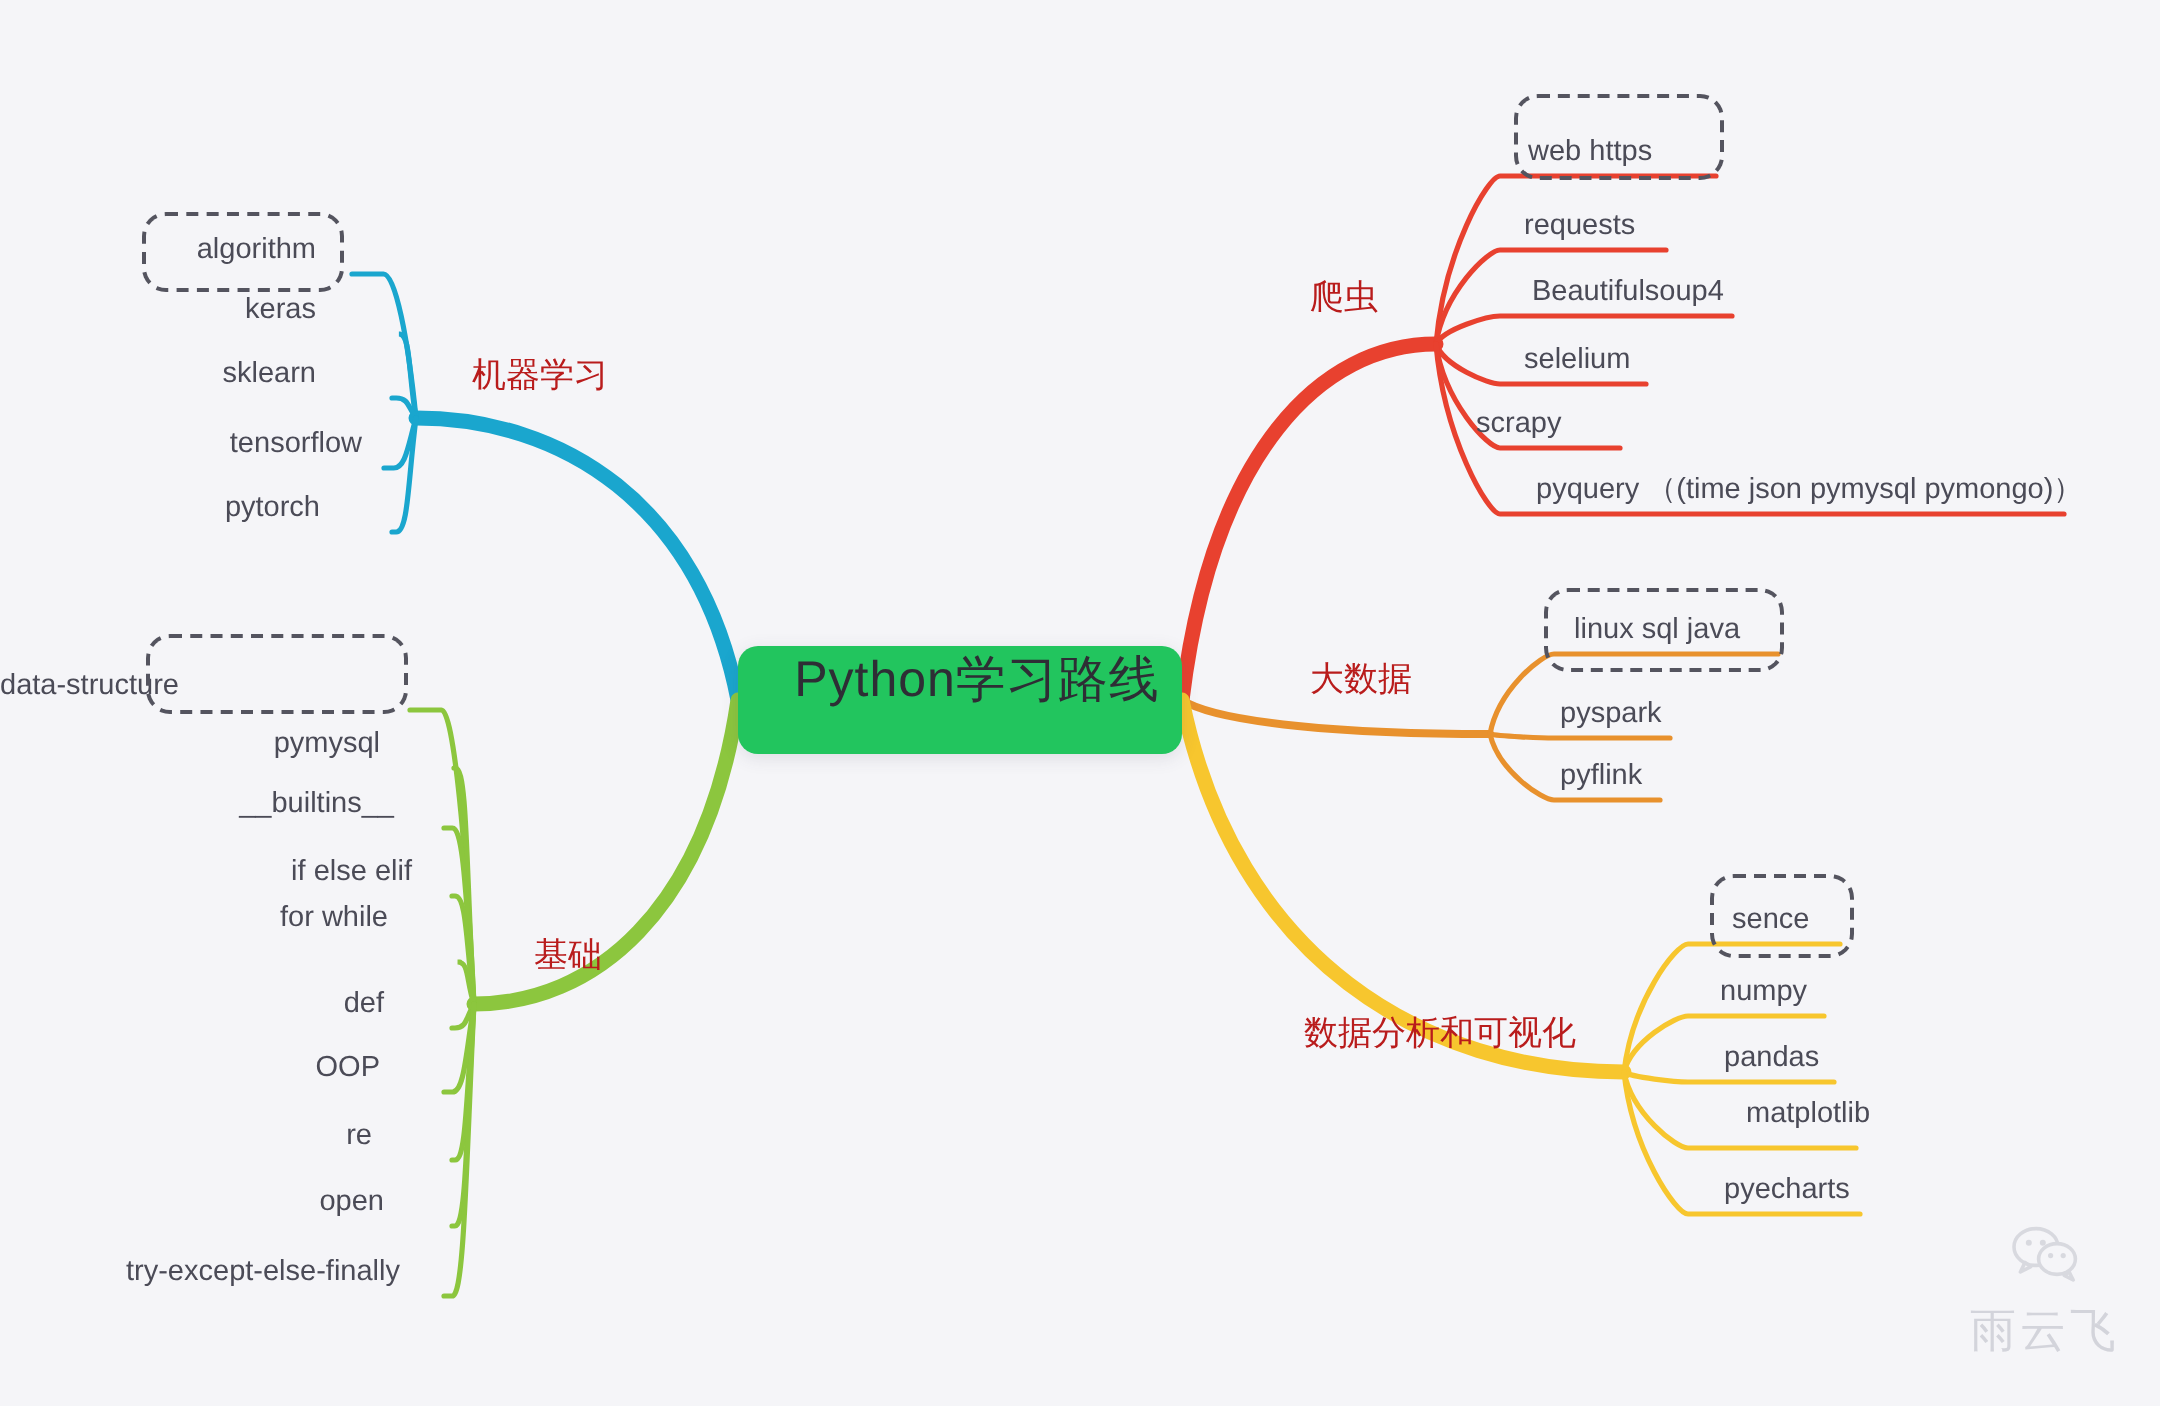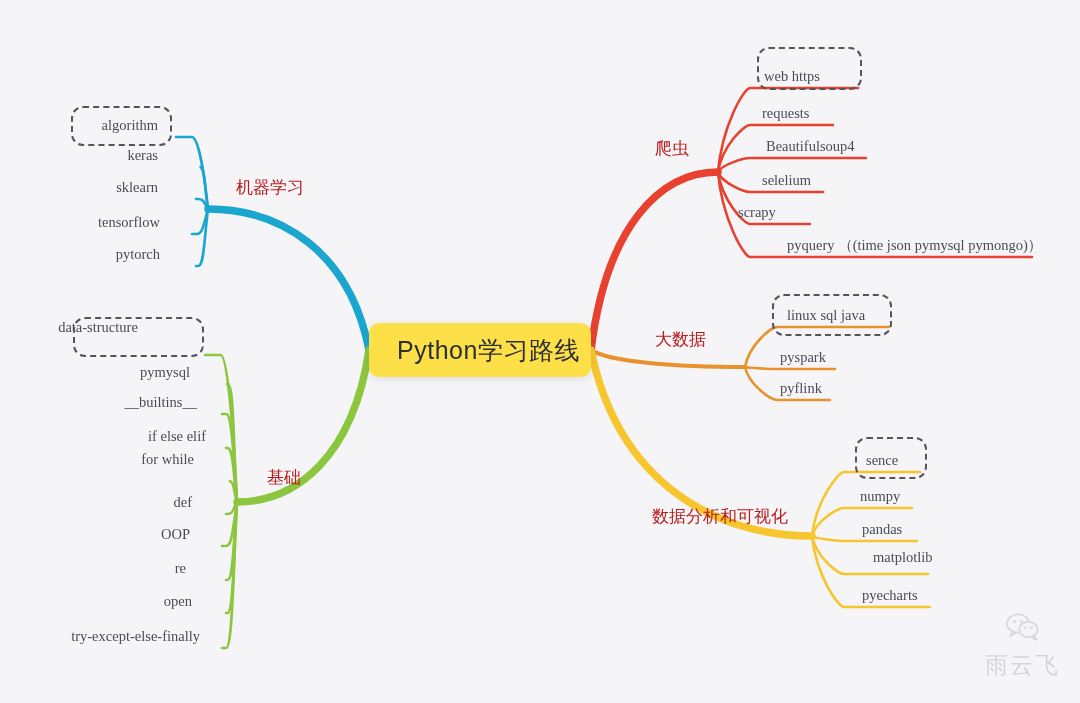"web https" .node-label { font-family: Liberation Serif, serif -> Liberation Sans, sans-serif }
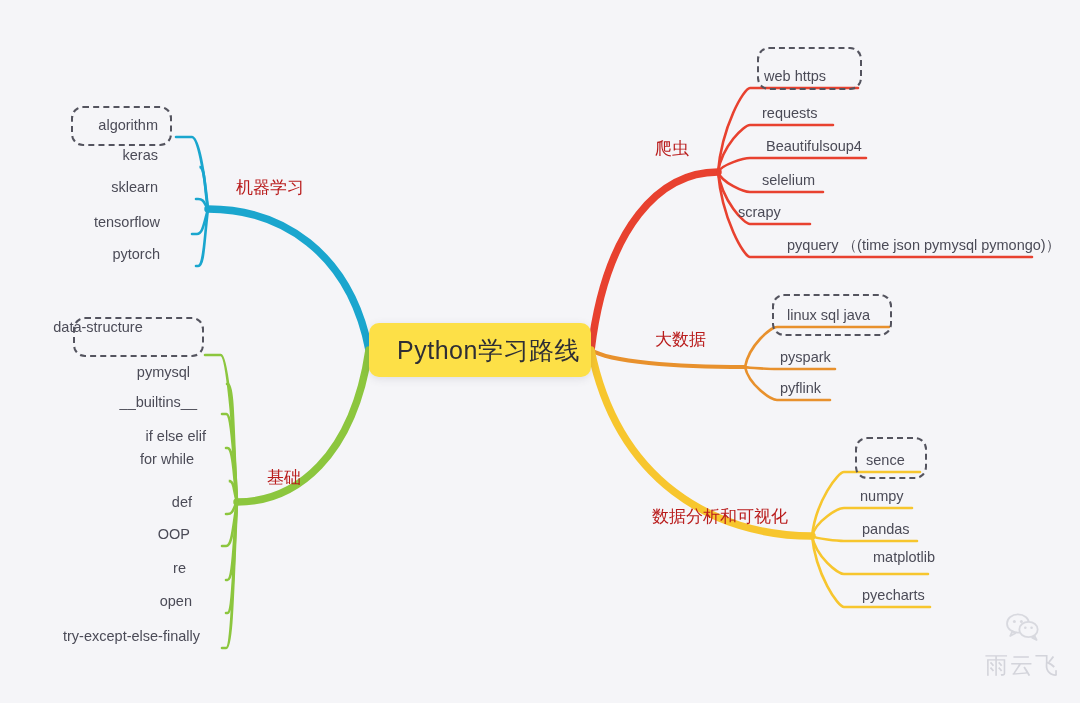"tensorflow" div.node-label { padding-left: none -> 21px }
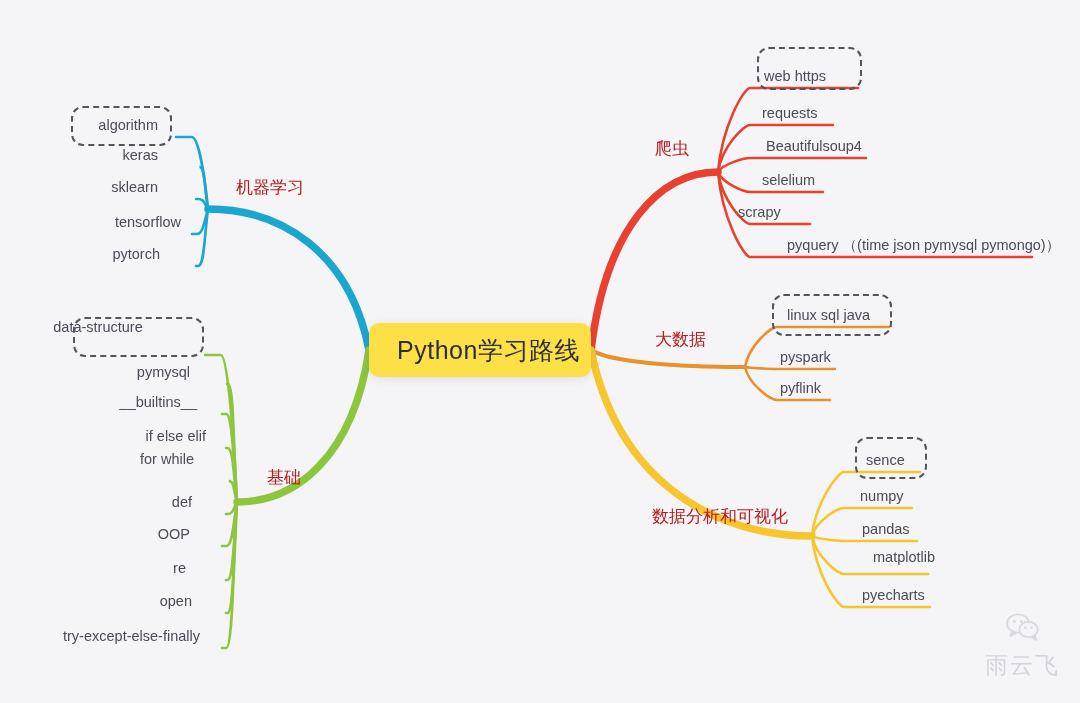"pyquery （(time json pymysql pymongo)）" div.node-label { margin-left: 19px -> none }
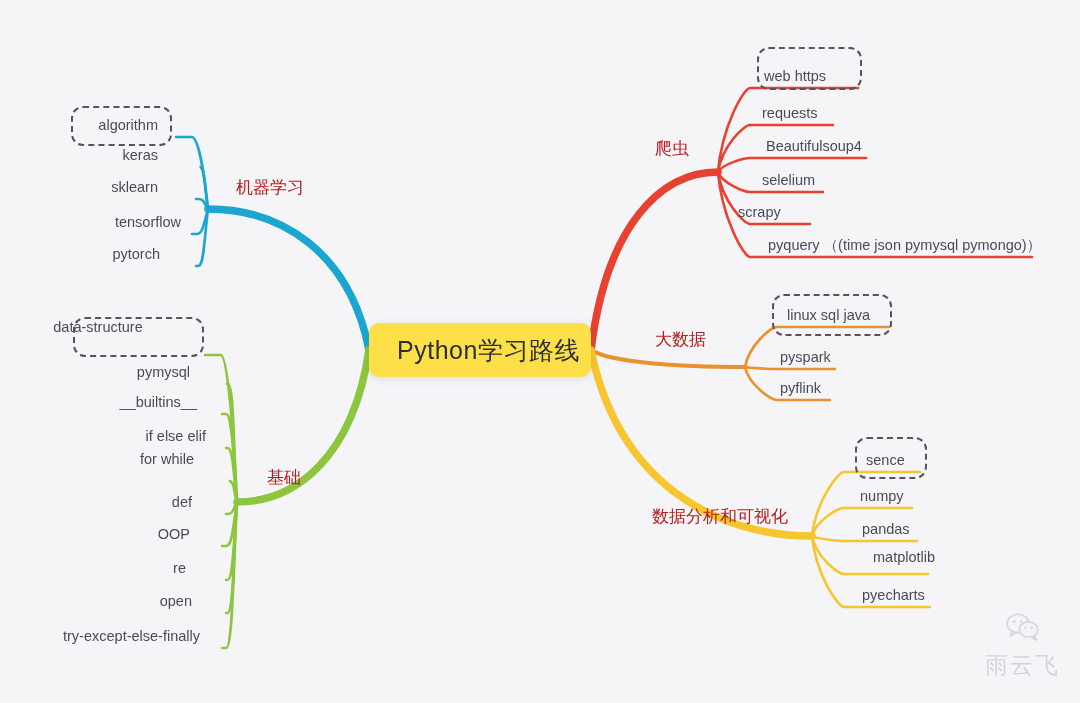"data-structure" div.node-label { text-align: center -> left; top: 320px -> 336px }
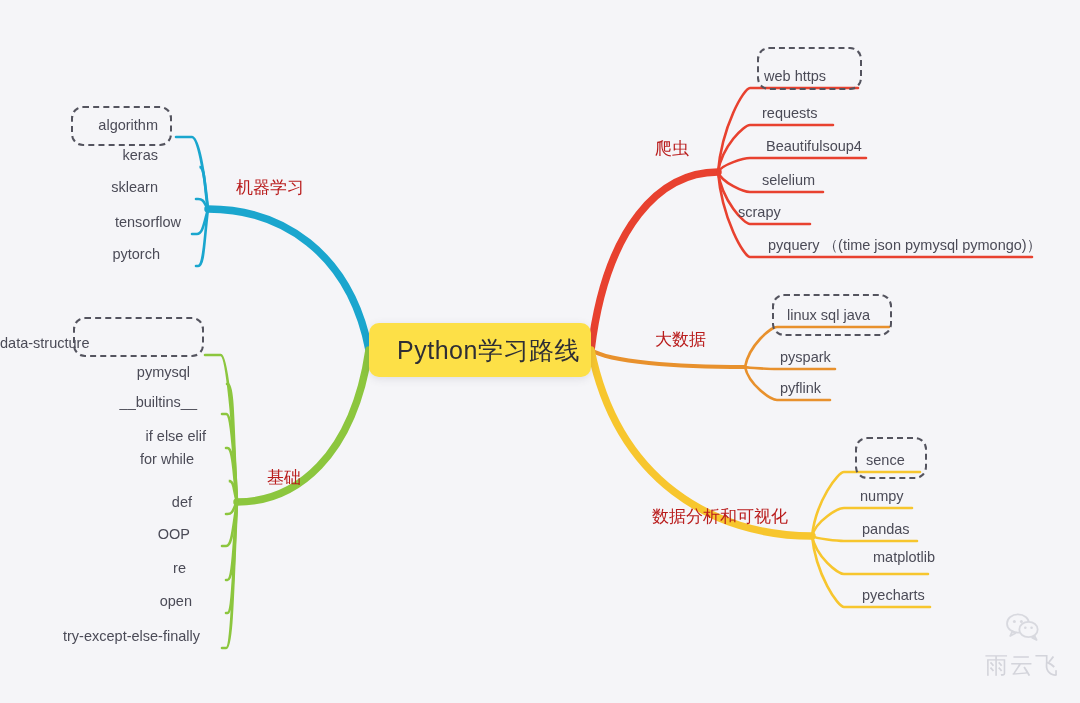"Python学习路线" #center-node { align-items: center -> none; background: #fde047 -> #22c55e }
